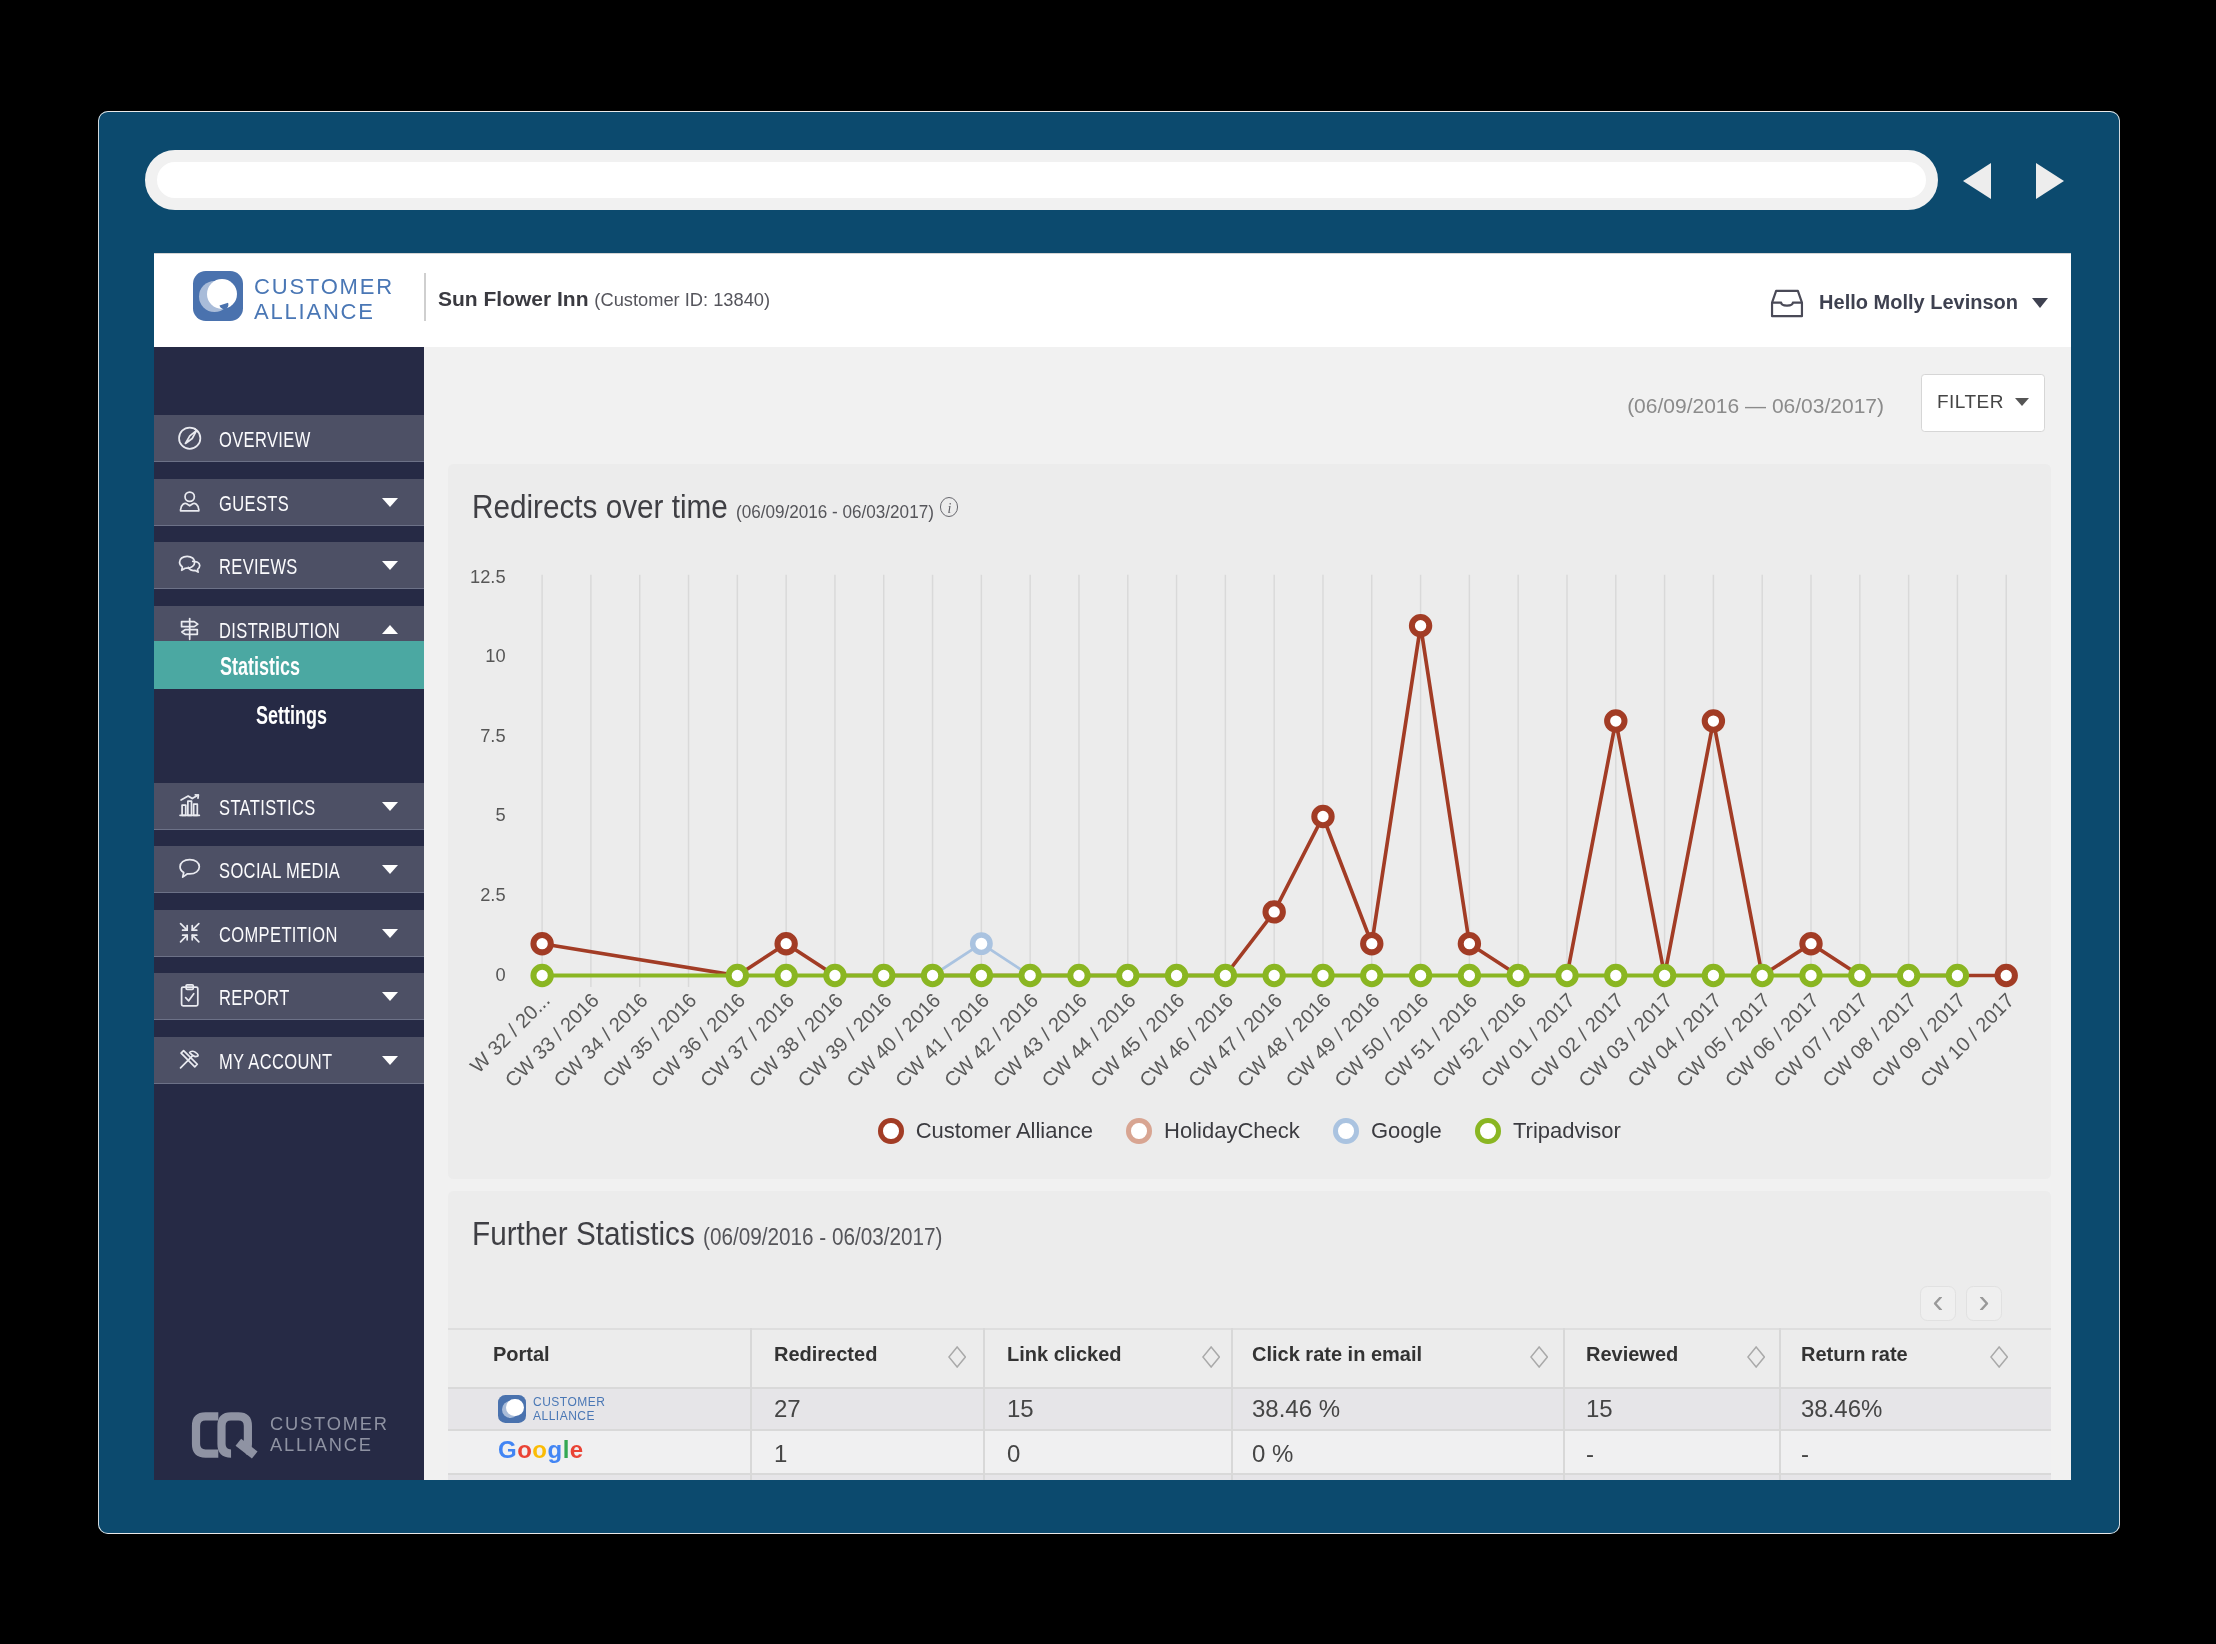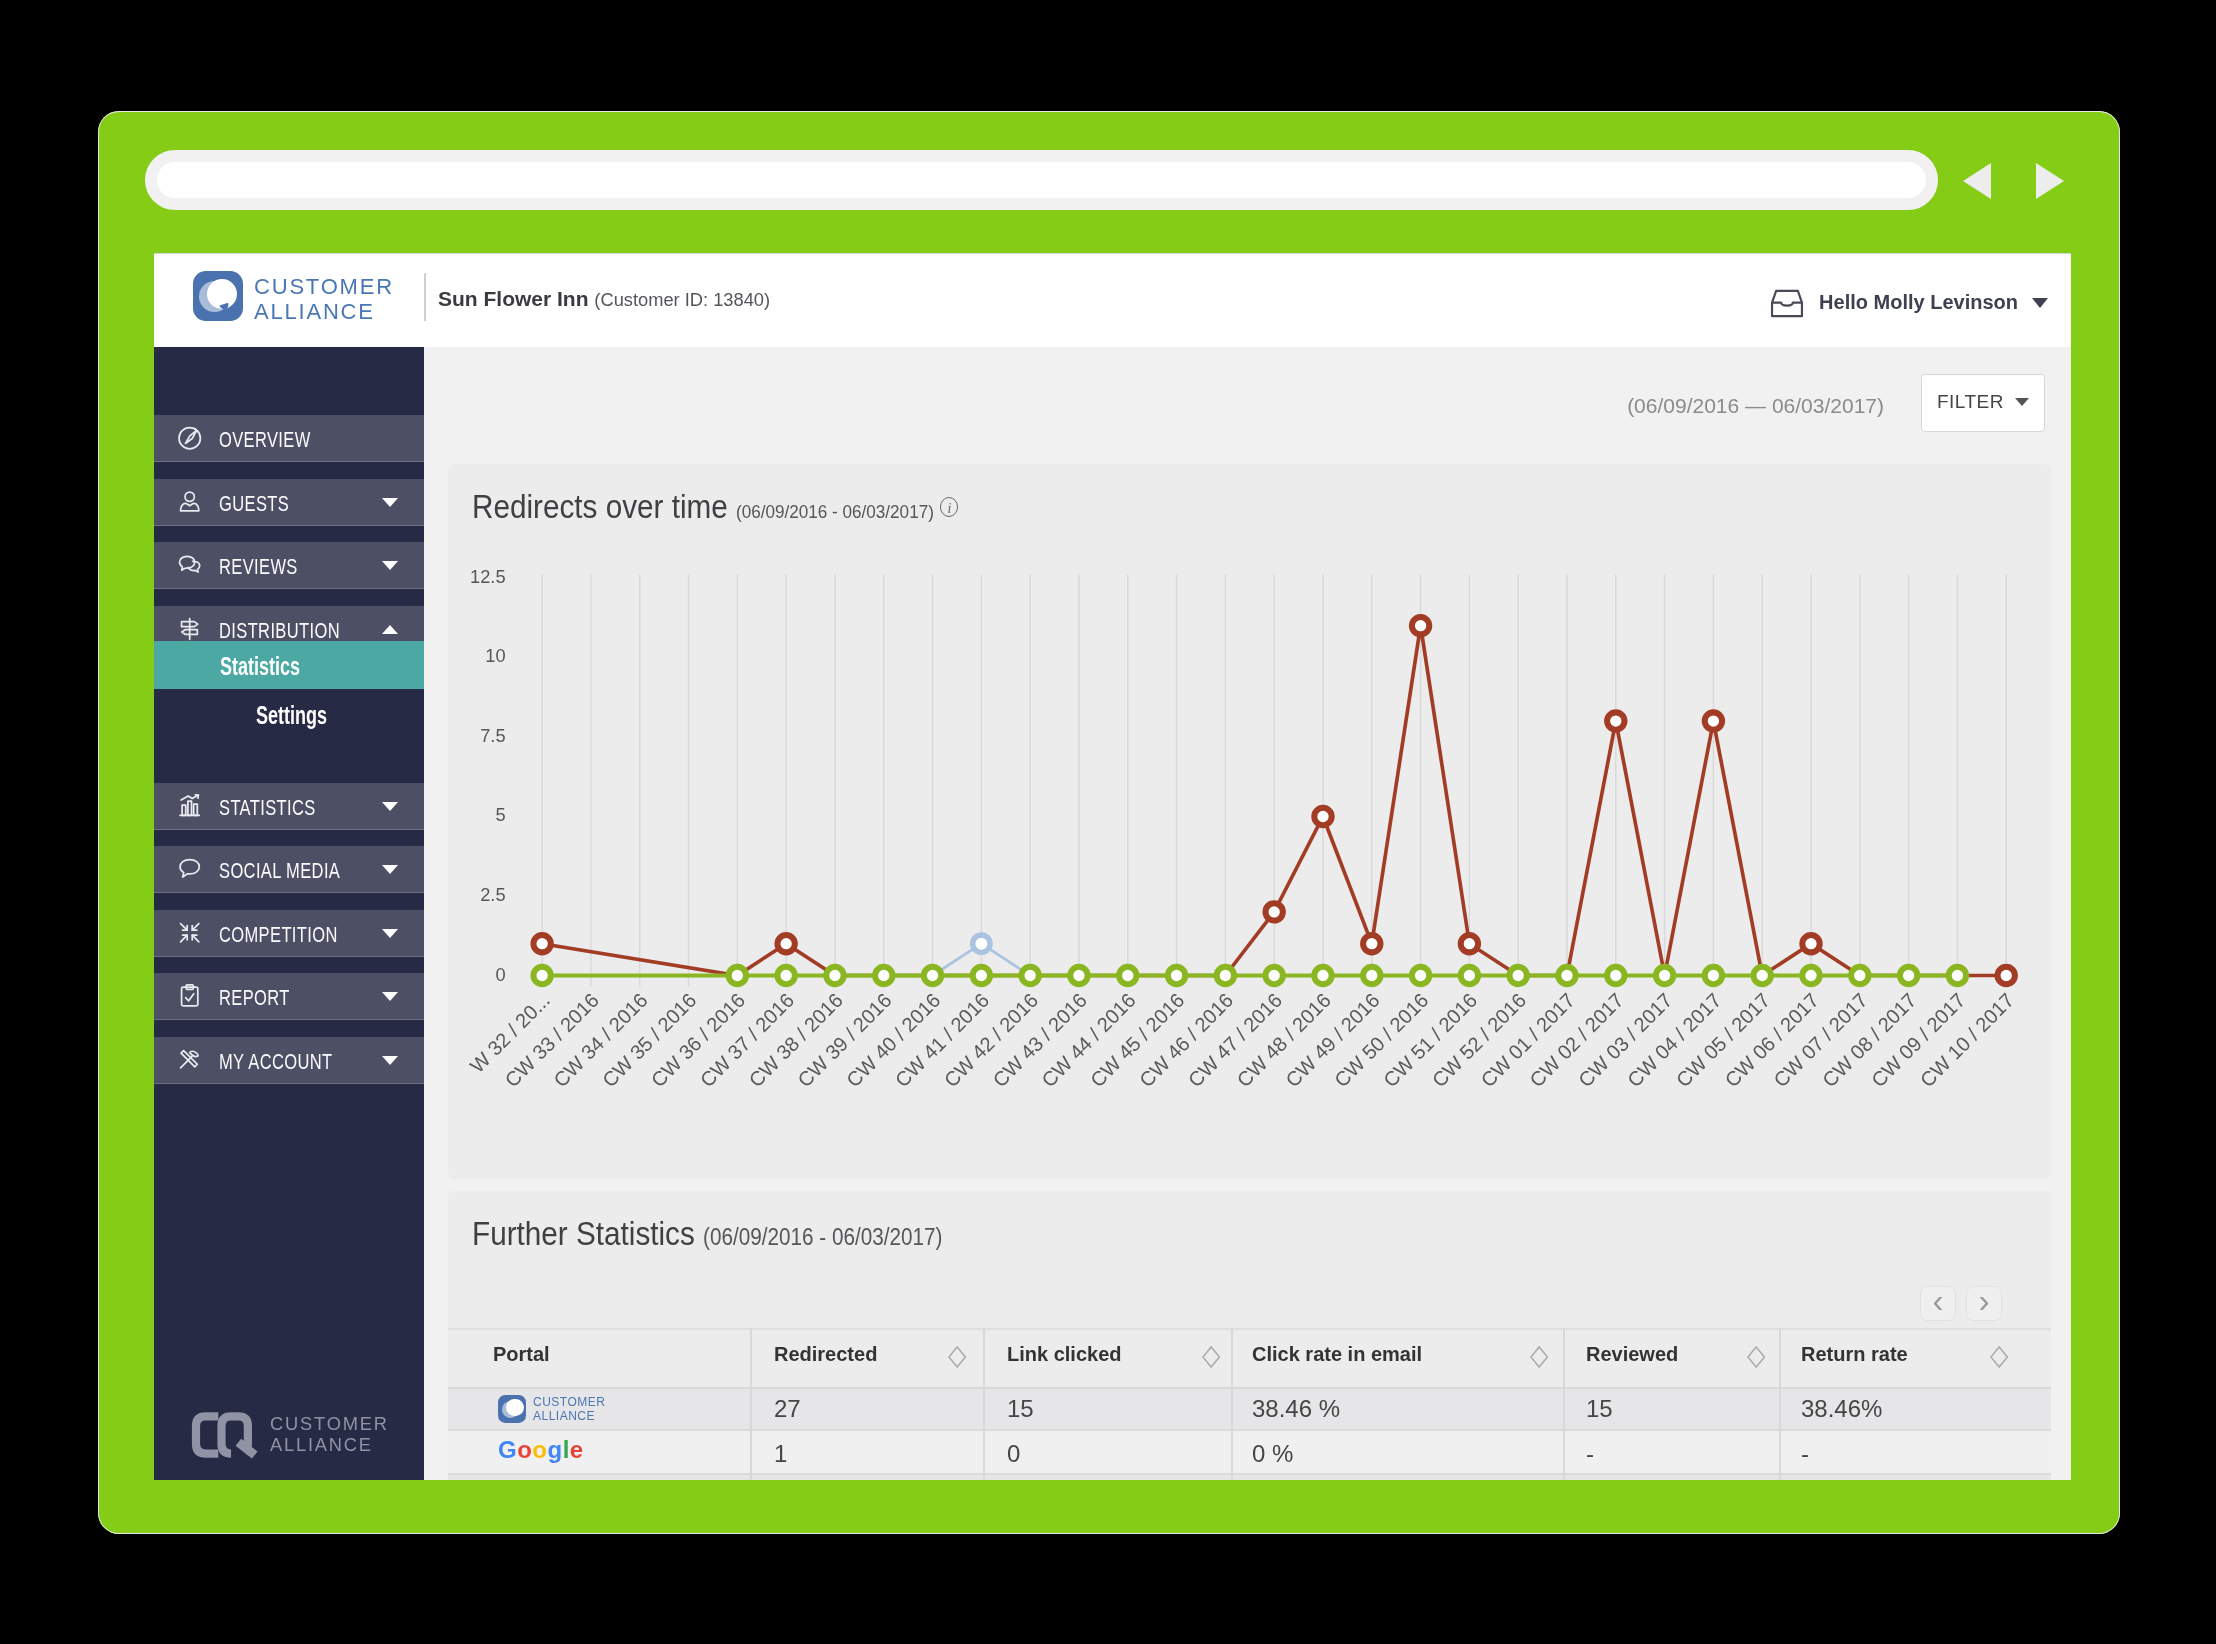"CUSTOMER" .frame { background: #84cc16 -> #0c4a6e; border-radius: 21px -> 10px }
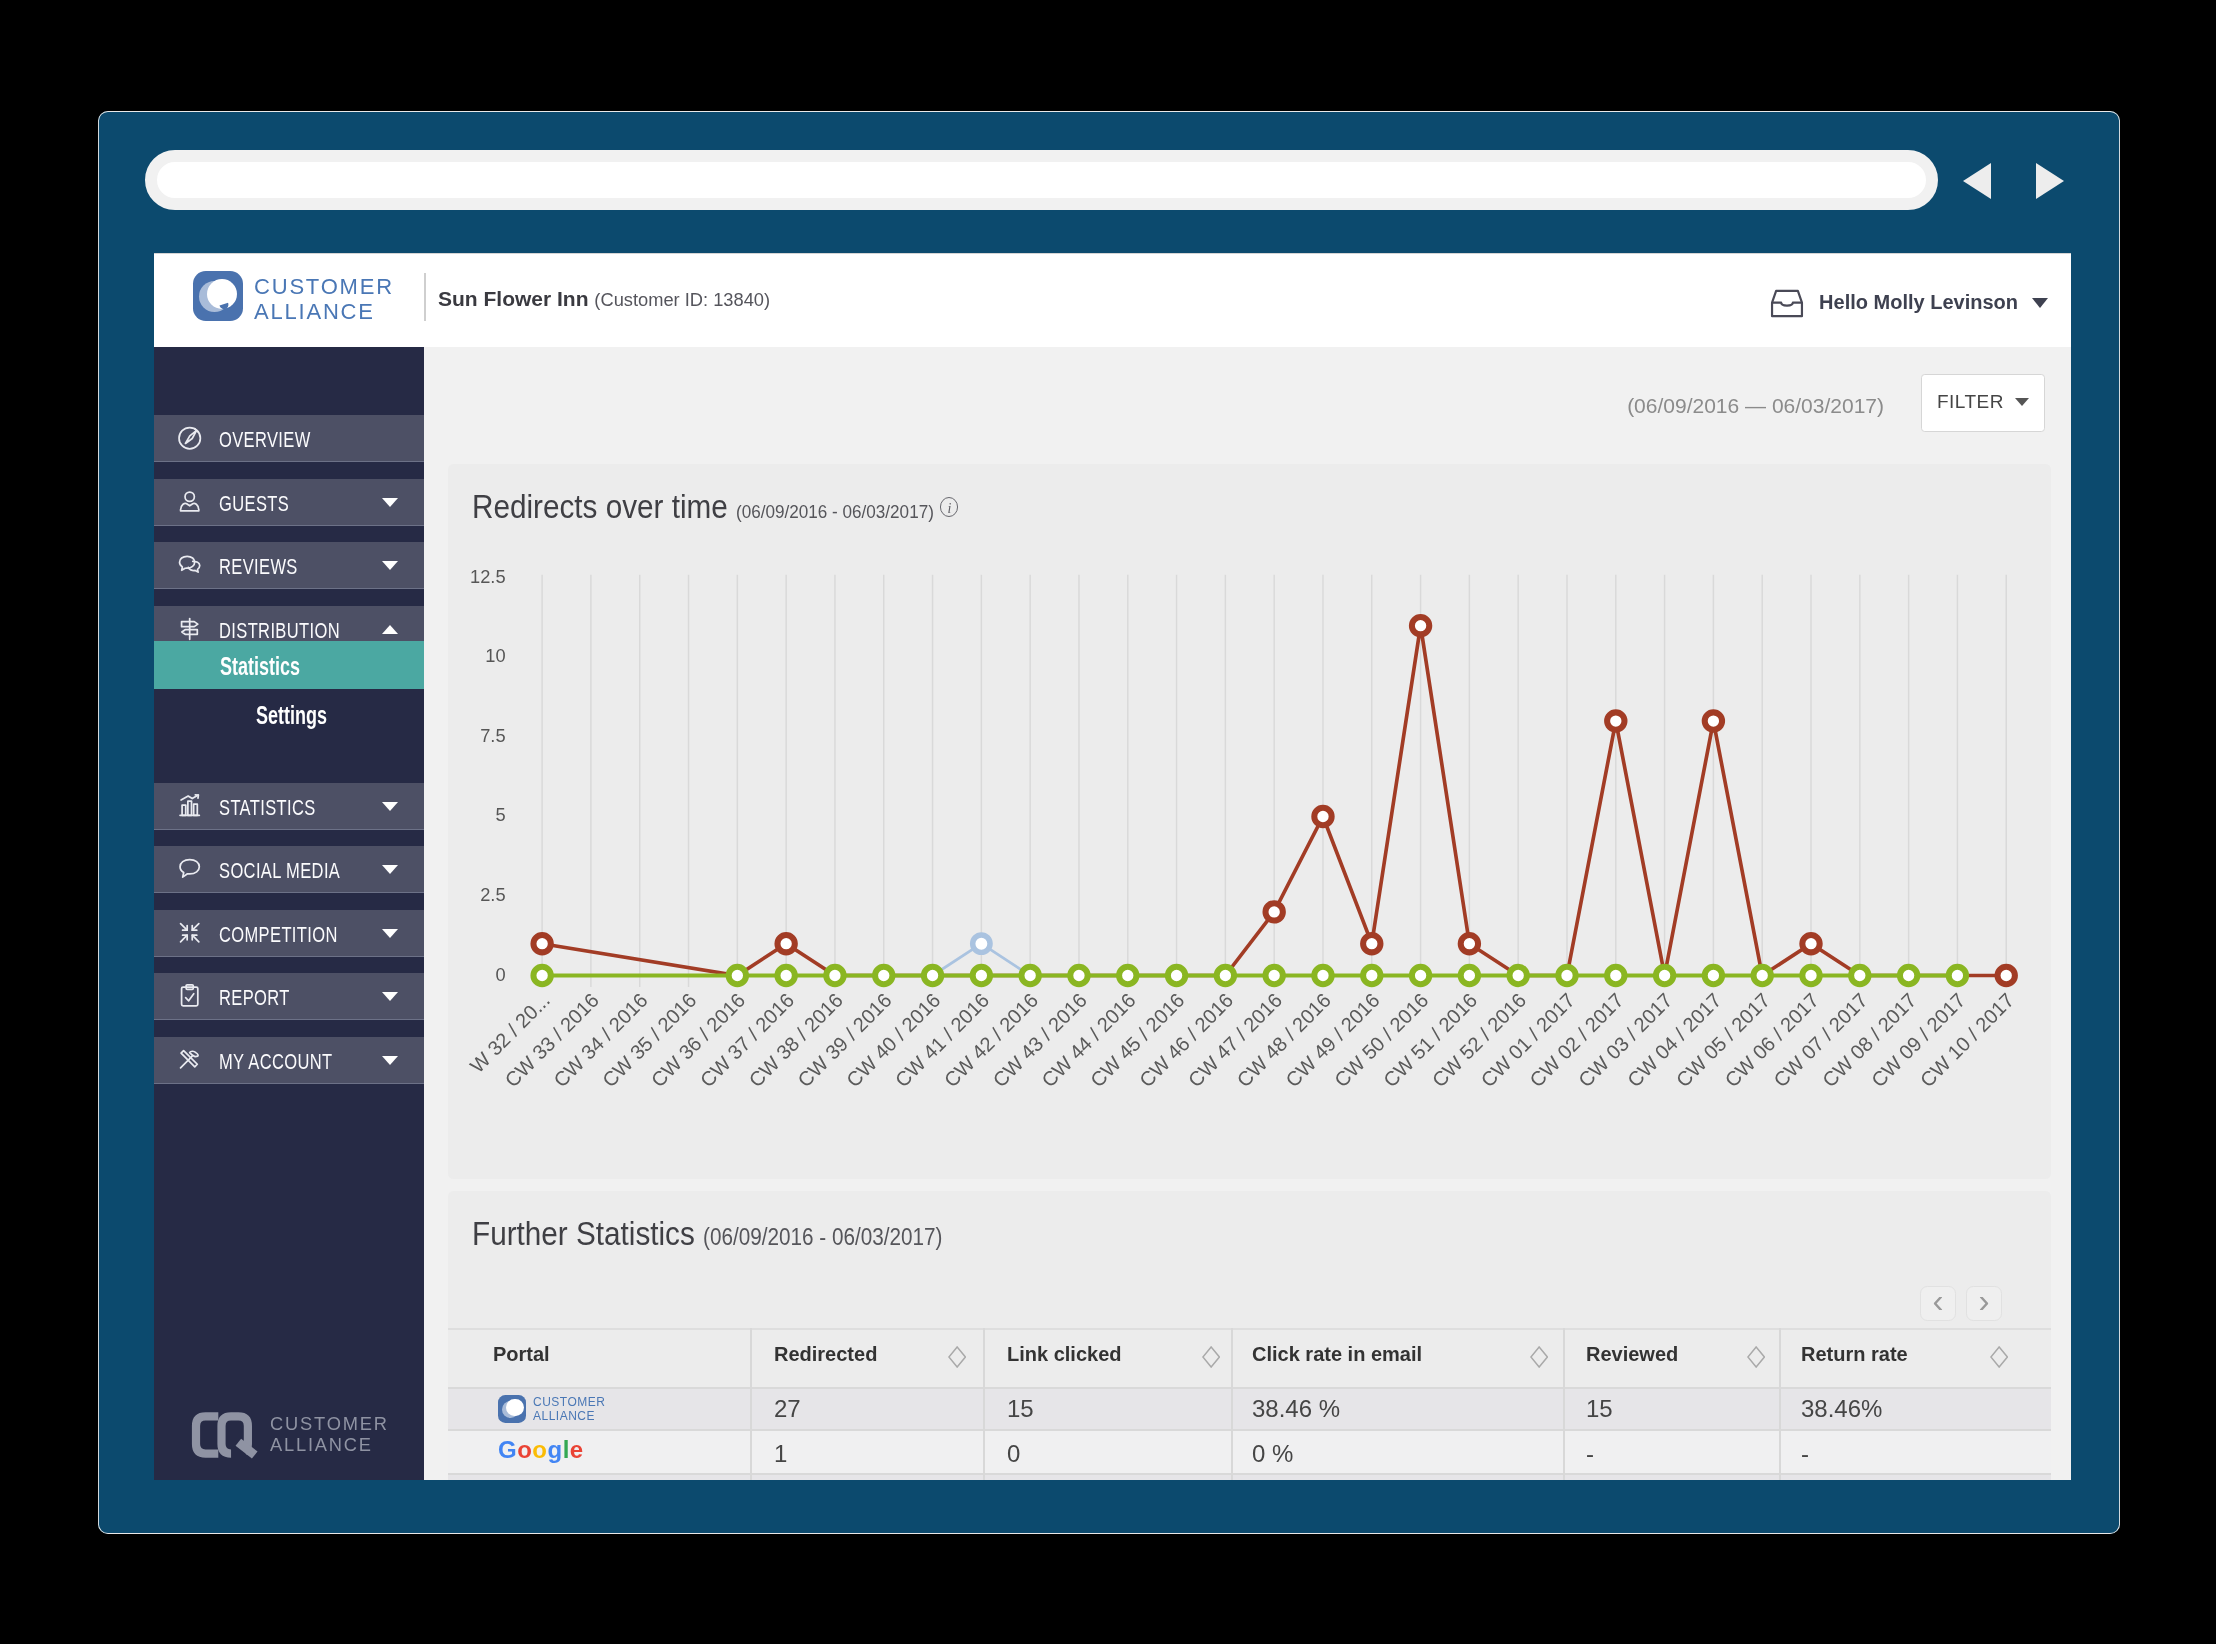"Customer Alliance HolidayCheck Google" div.legend { html: none -> <div> <span><span></span>Customer Alliance</span> <span><span></span>HolidayCheck</span> <span><span></span>Google</span> <span><span></span>Tripadvisor</span> </div> }
